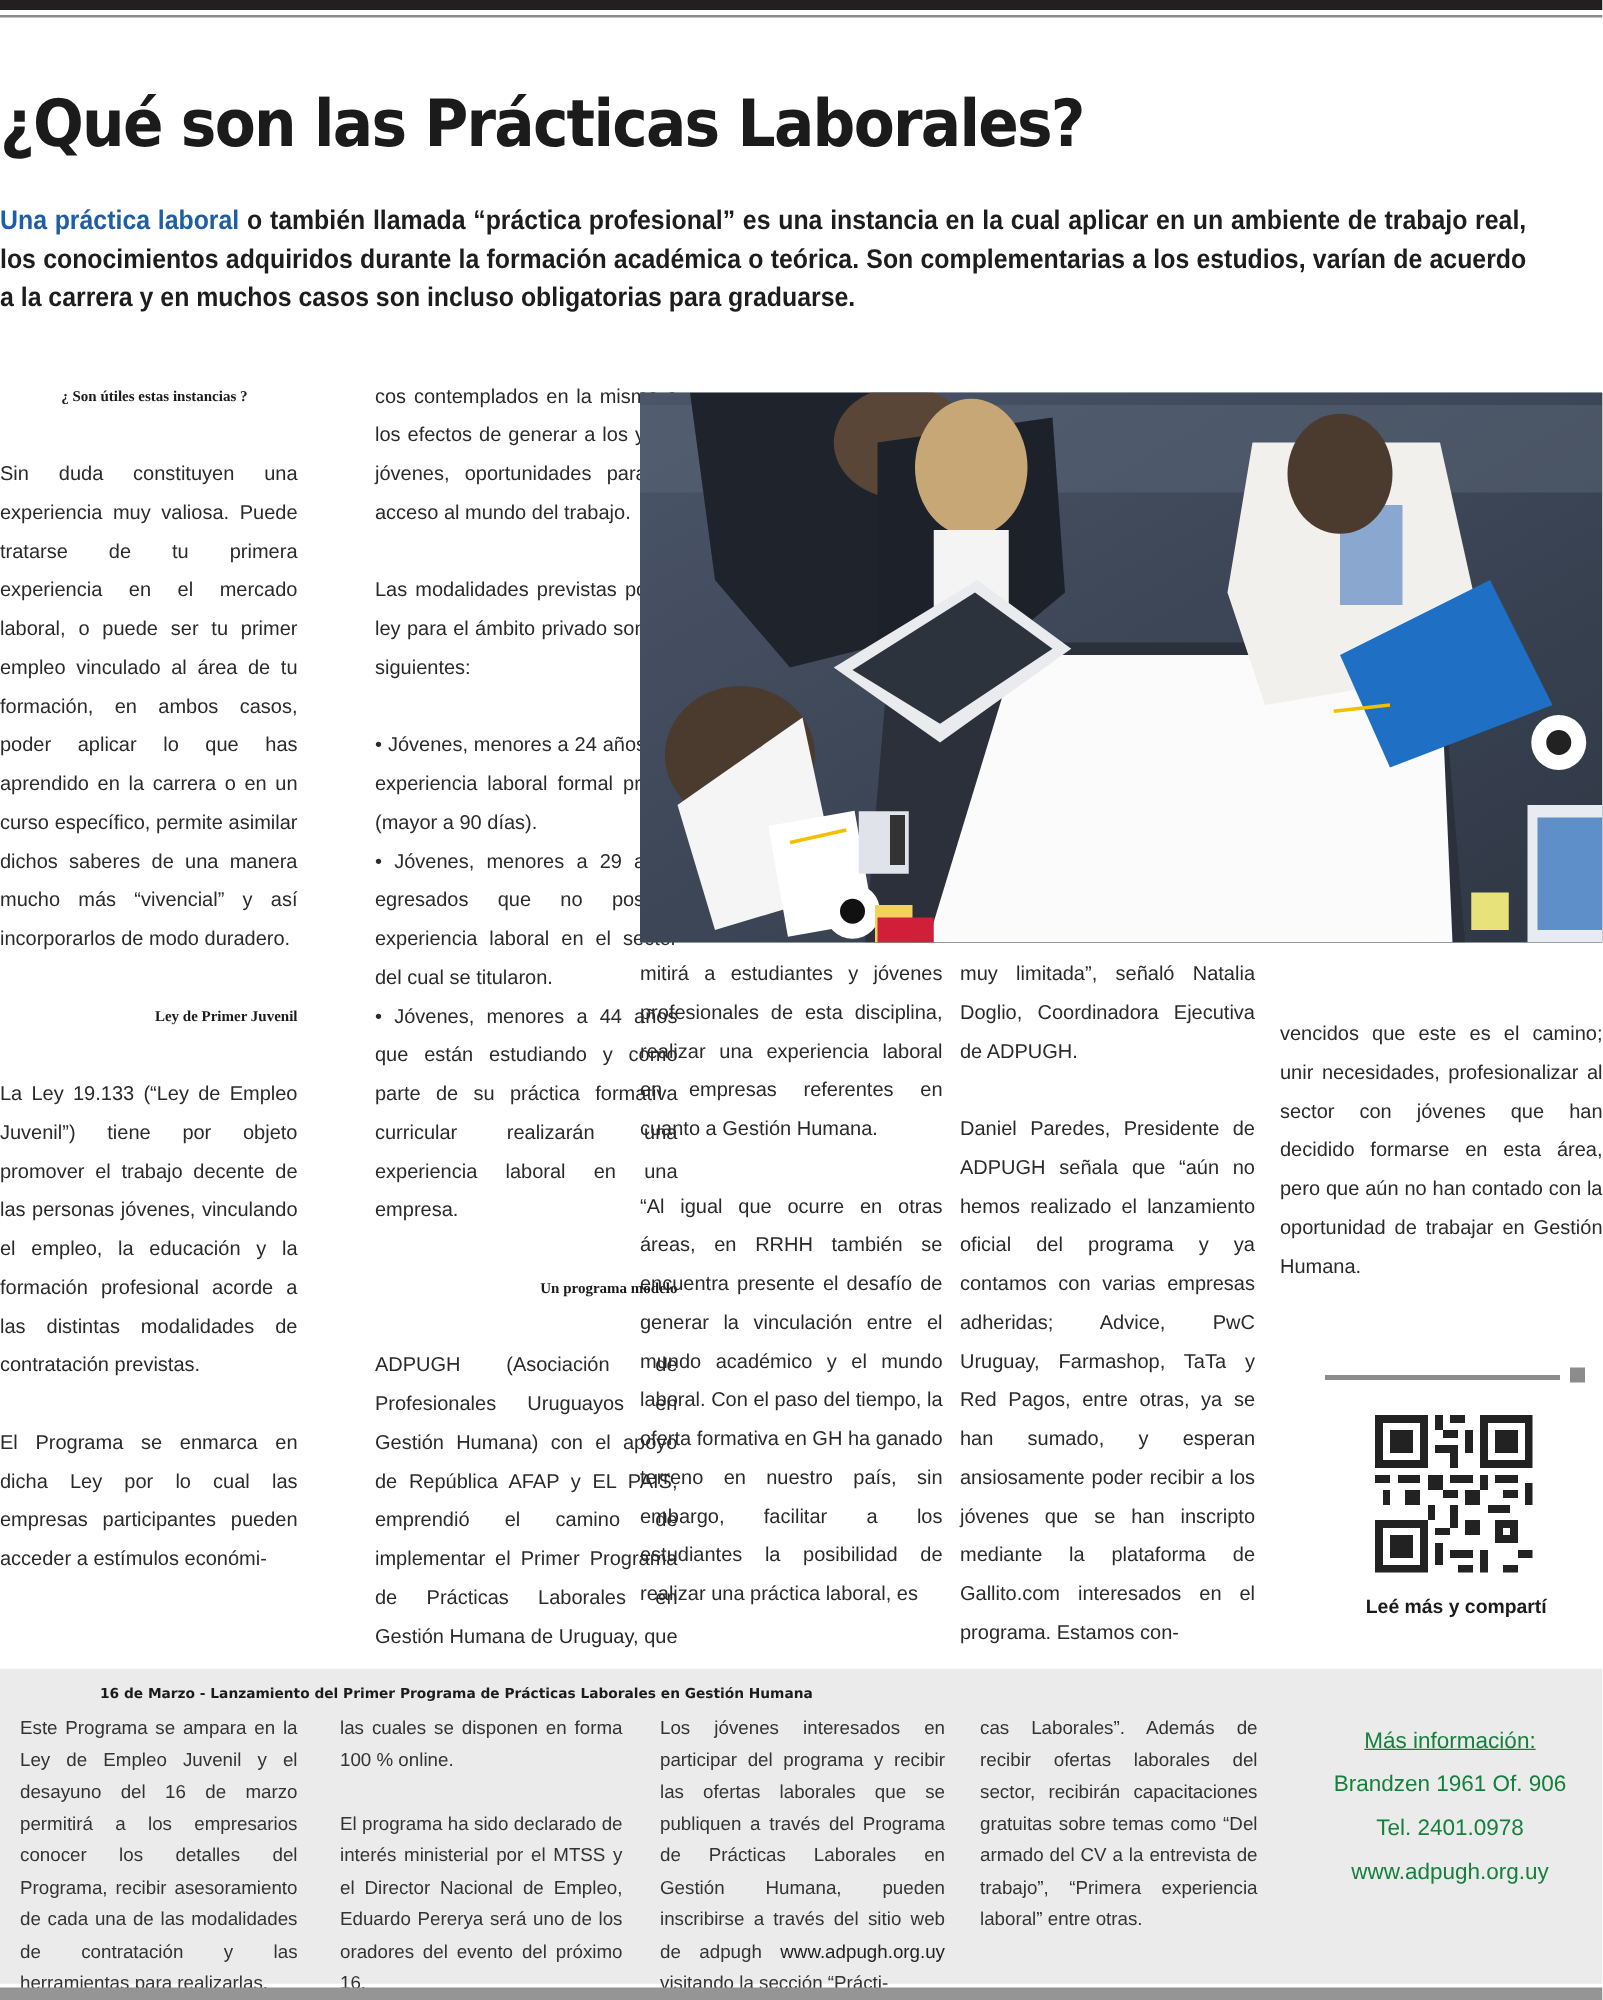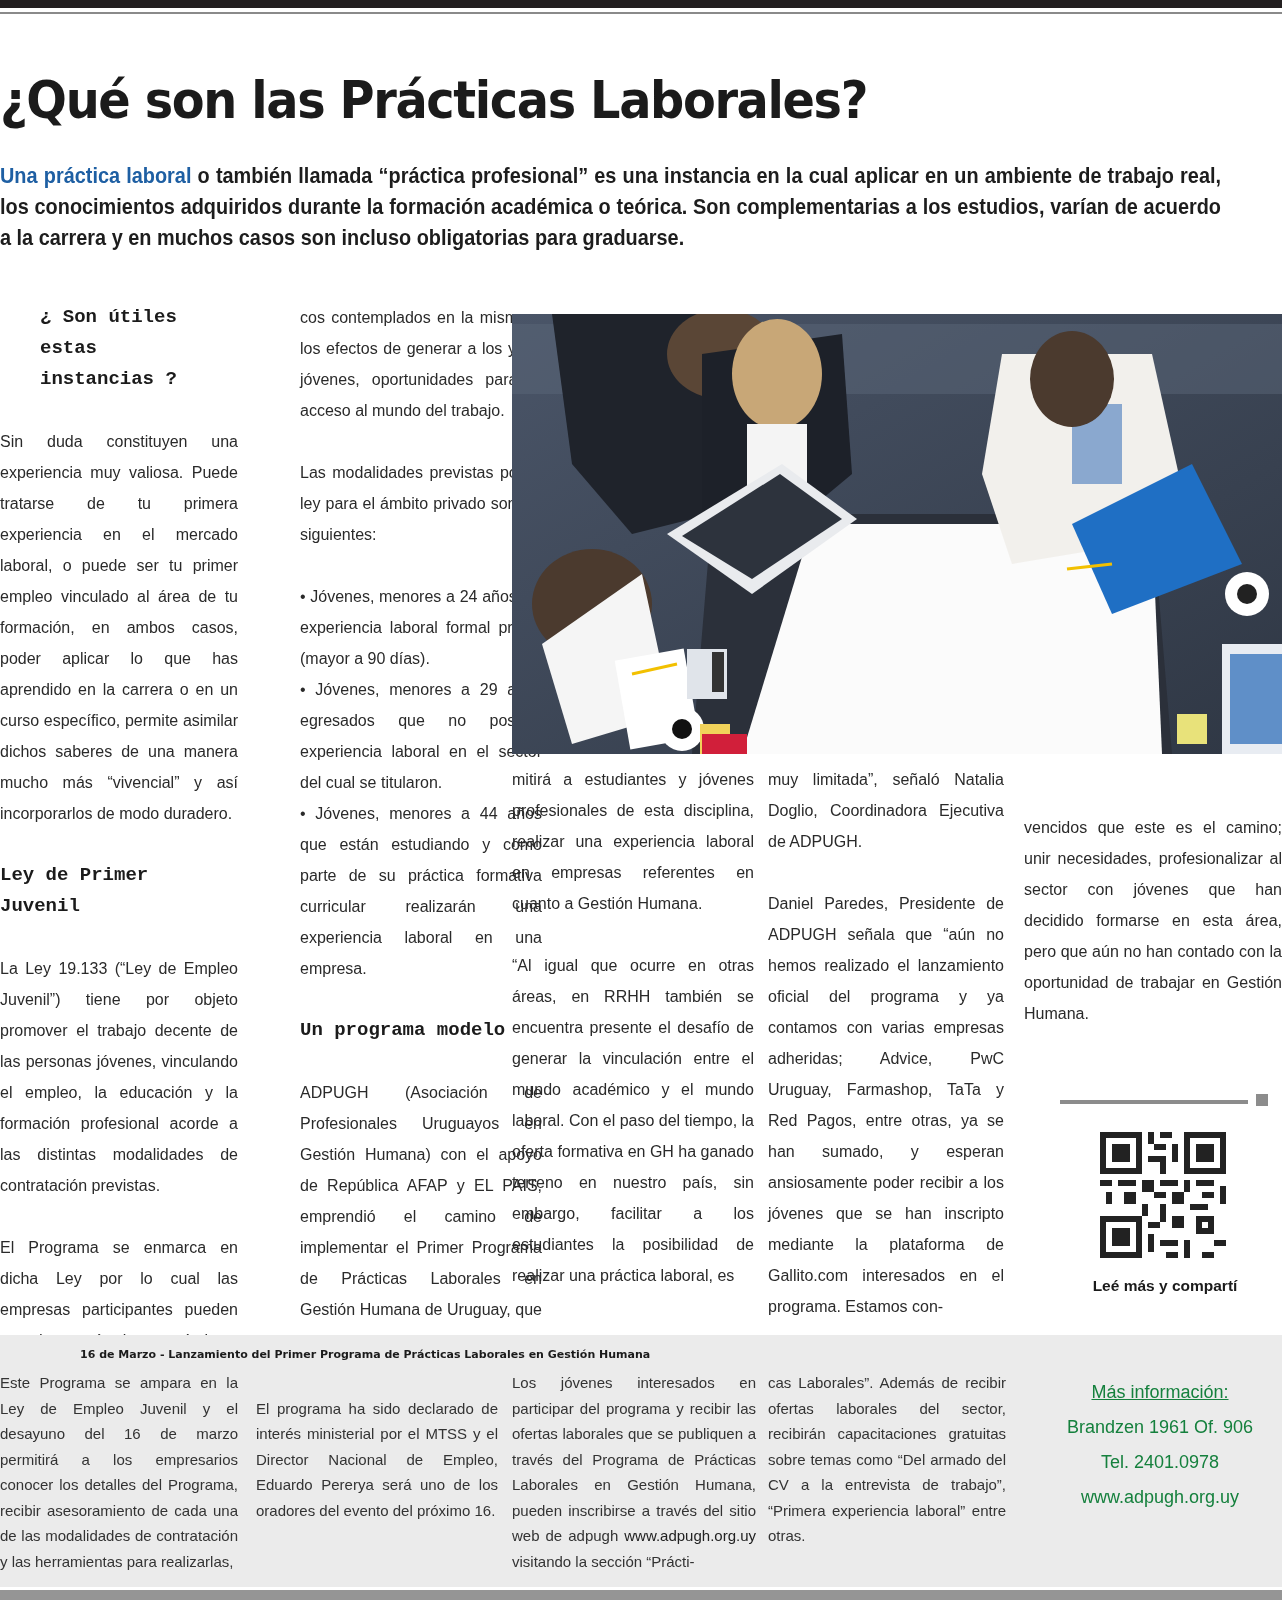"¿ Son útiles estas instancias" .subhead { font-family: Liberation Mono, monospace -> Liberation Serif, serif; font-size: 19px -> 12px; text-align: left -> right }
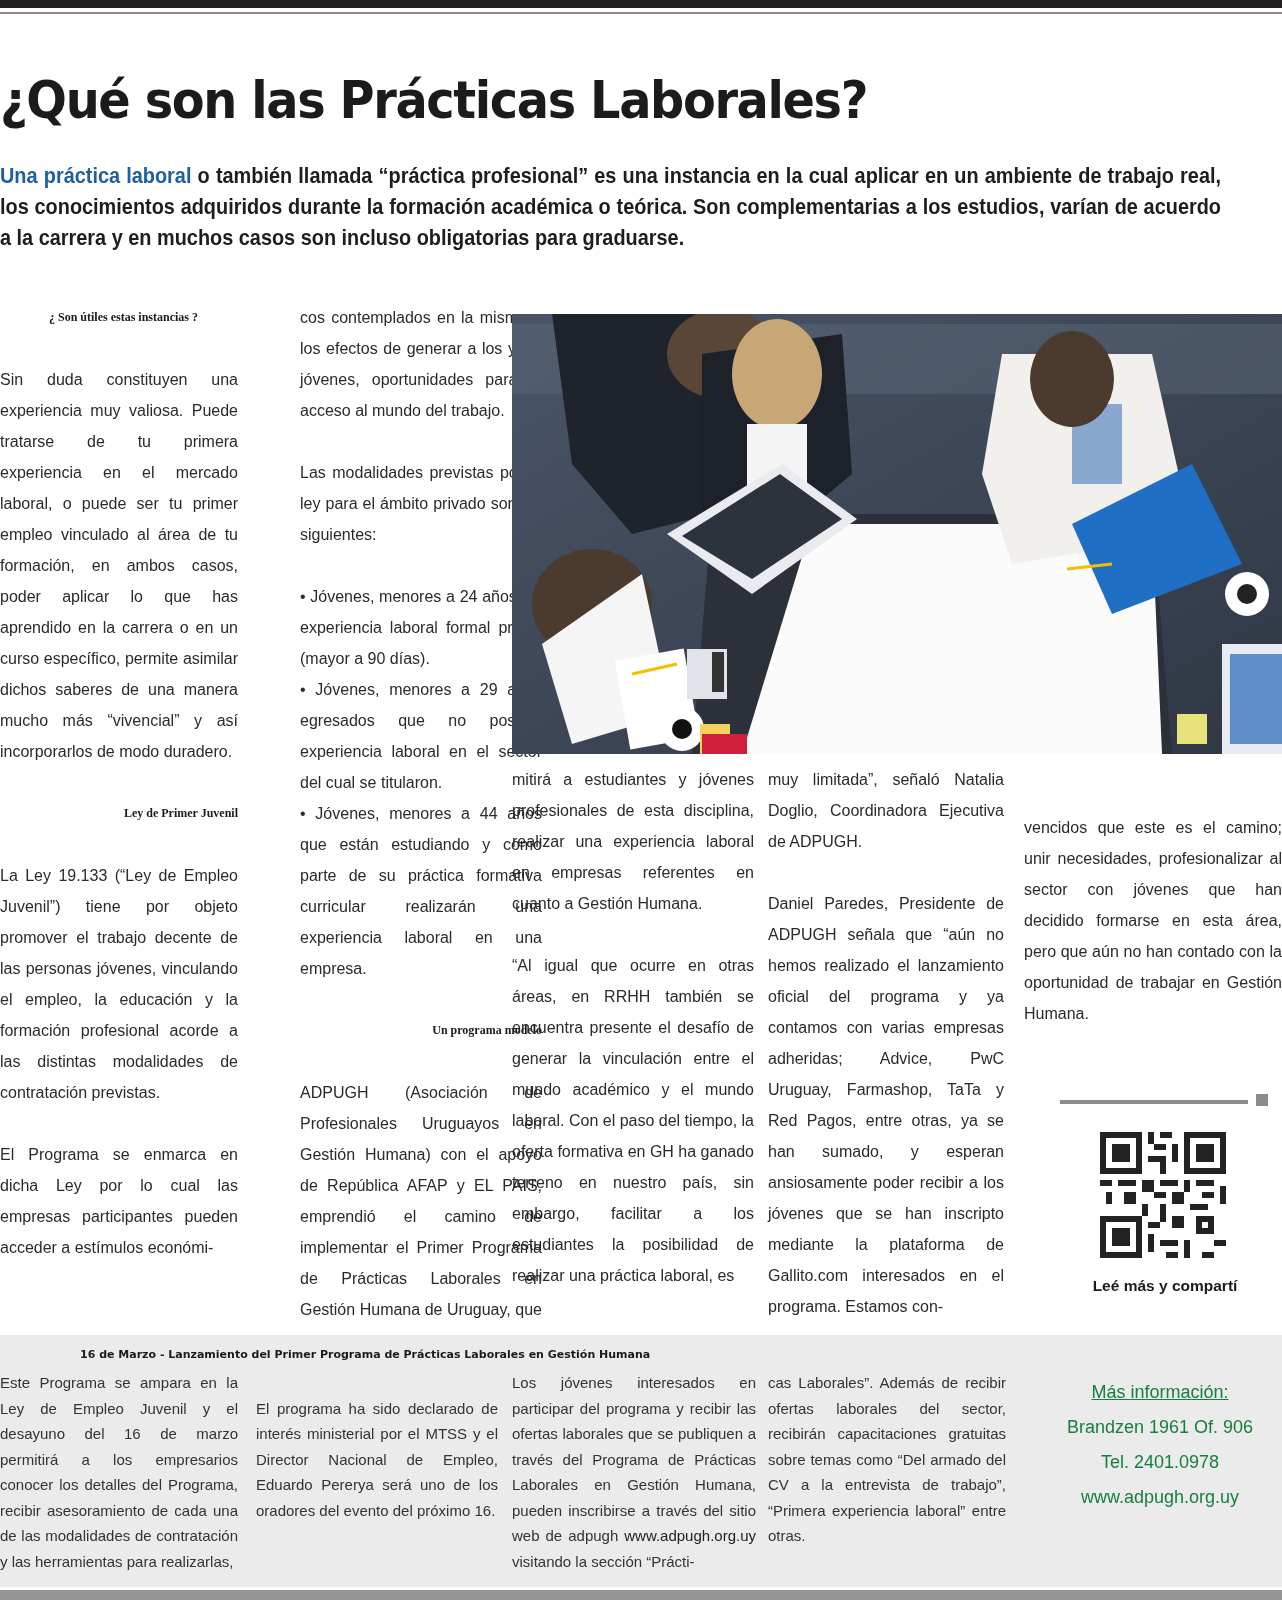"Este Programa se ampara en" .bcol p { padding-left: none -> 16px }
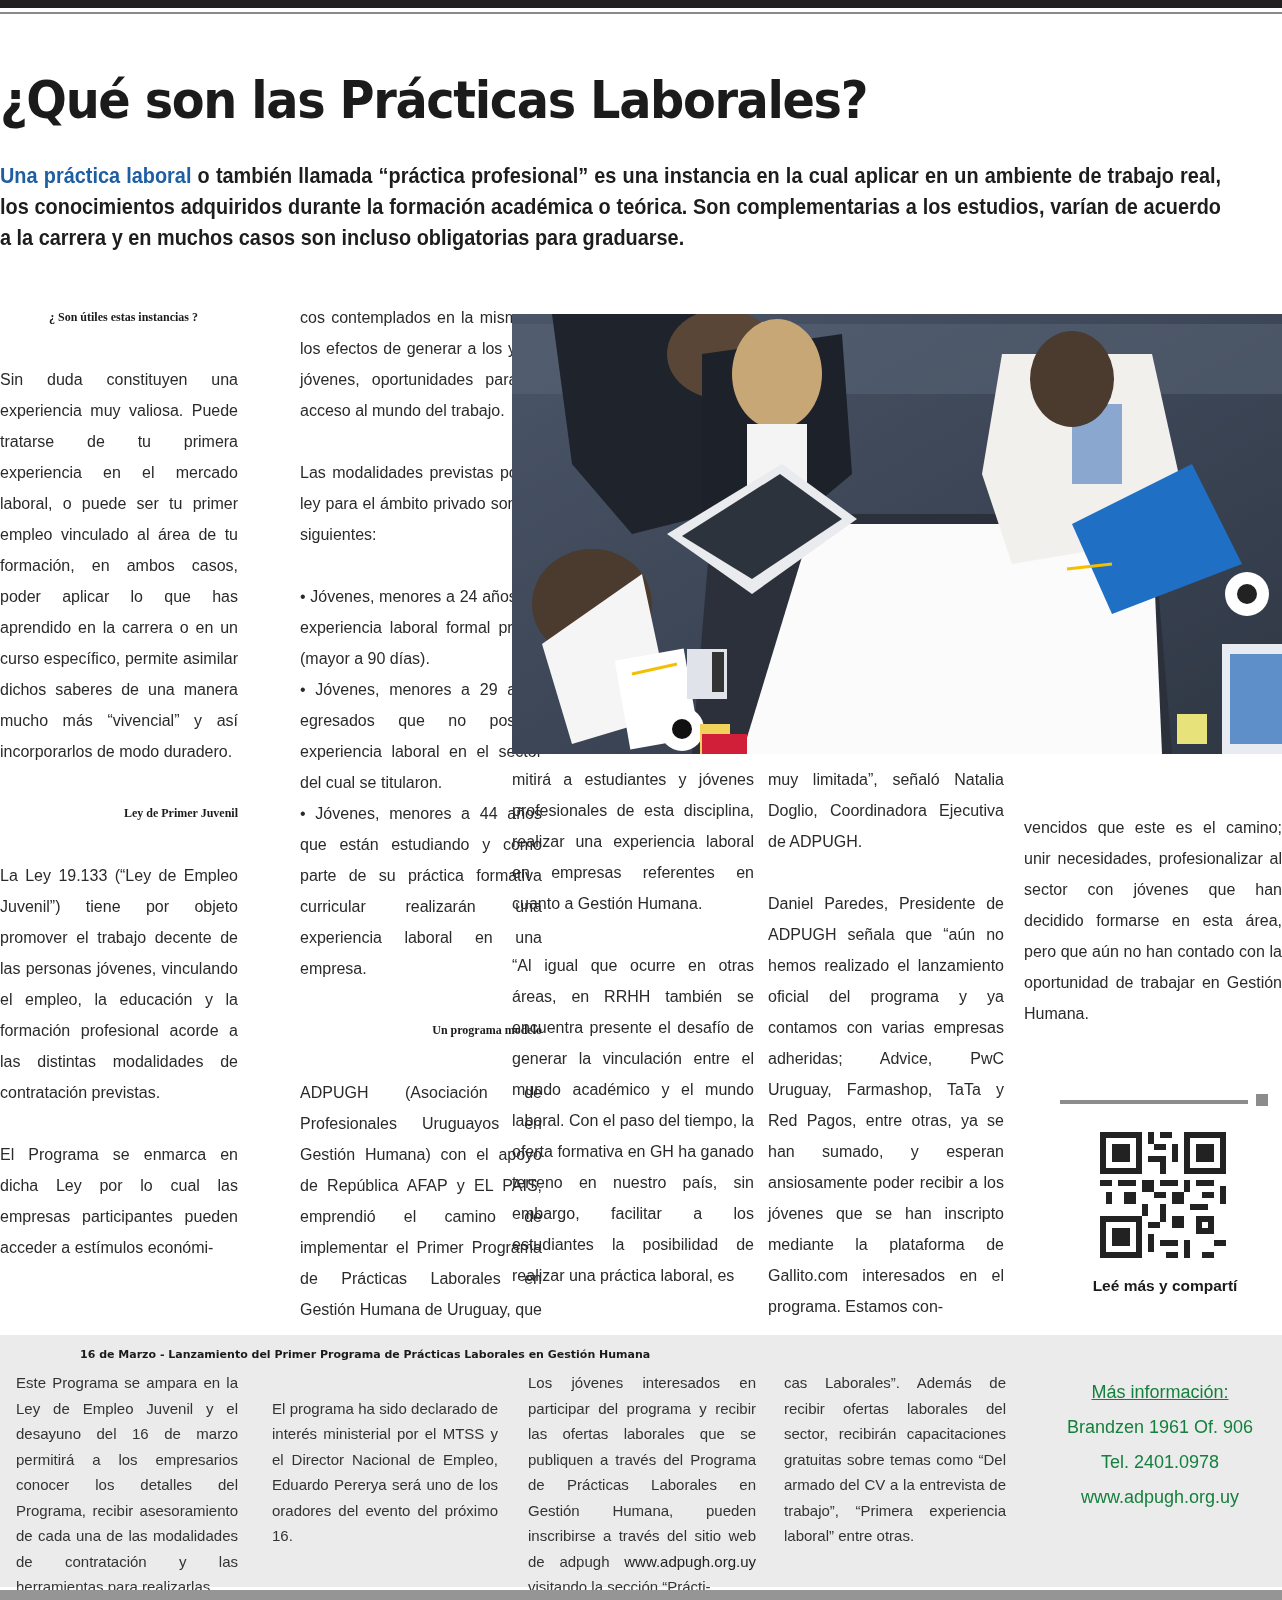"las cuales se disponen en" p { html: none -> <p>las cuales se disponen en forma 100 % online.</p> }
